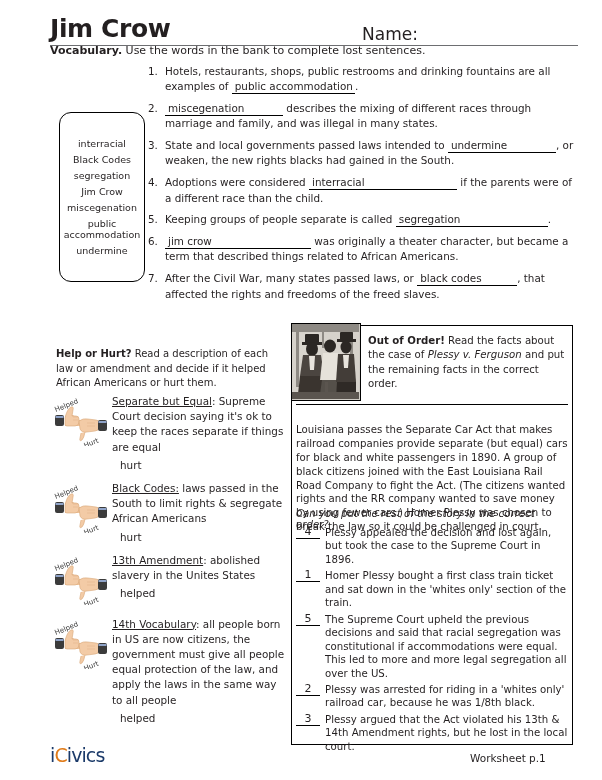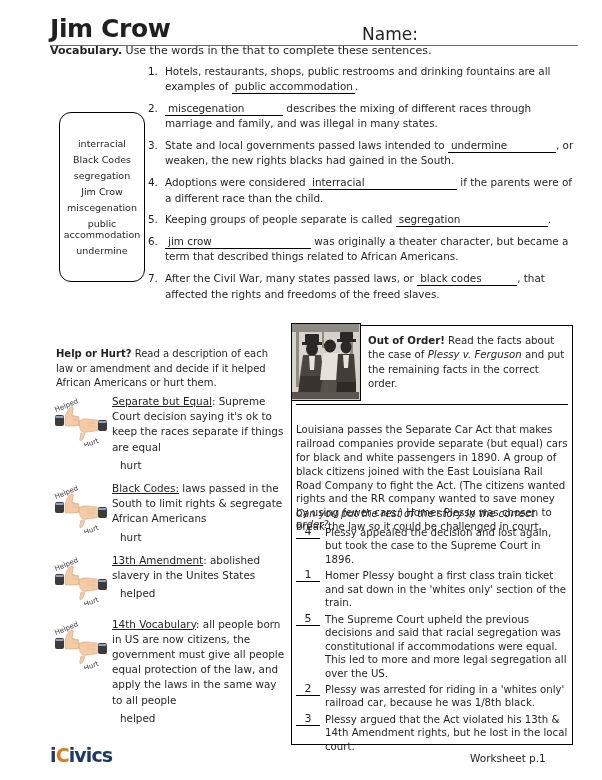"Use the words in the" span { text: that to complete these -> bank to complete lost }
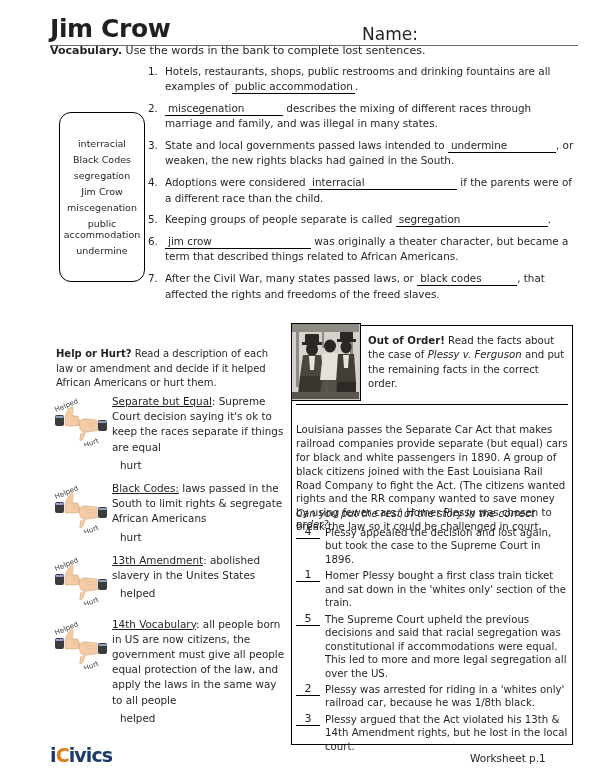"iCivics" .logo { font-weight: bold -> normal }
